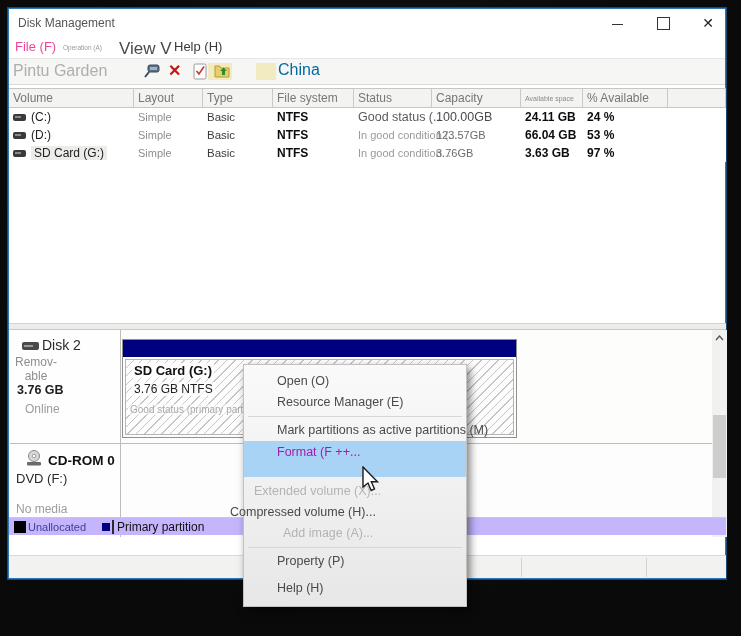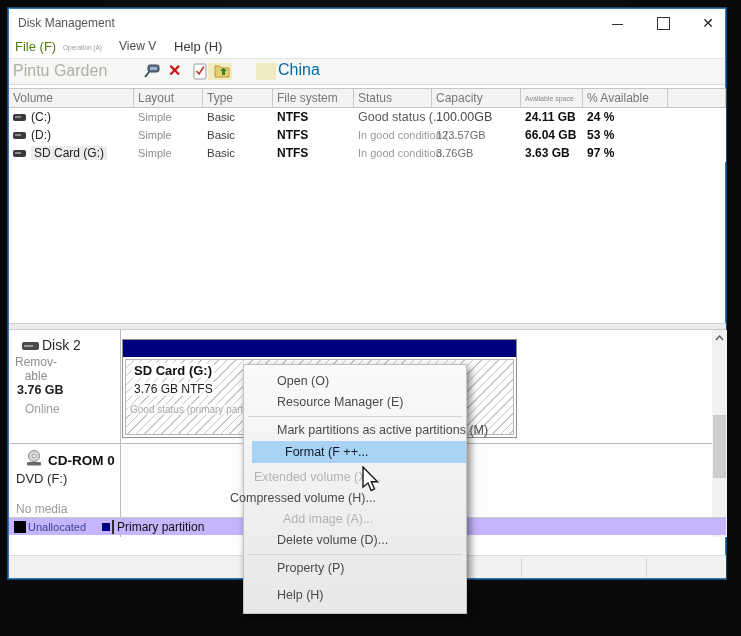"File (F)" .mi-file { color: #4d7c0f -> #ec4899 }
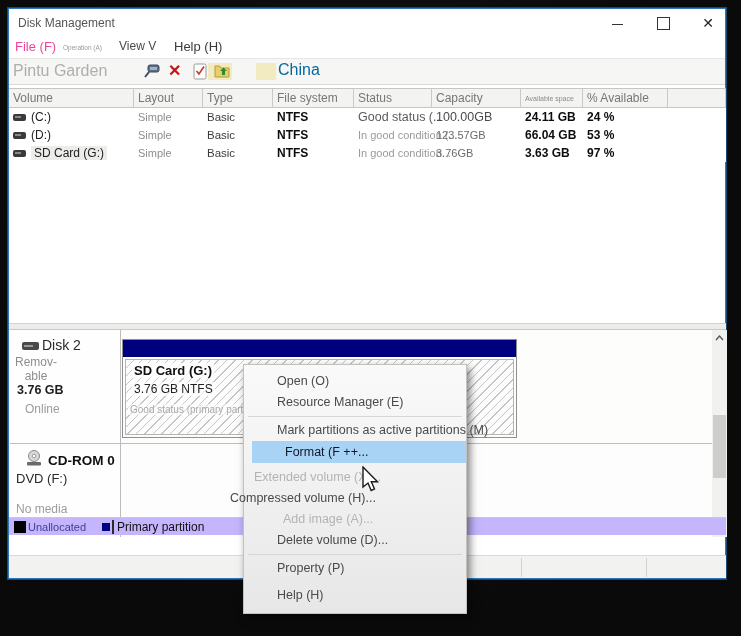"View V" .mi-view { font-size: 12px -> 17px }
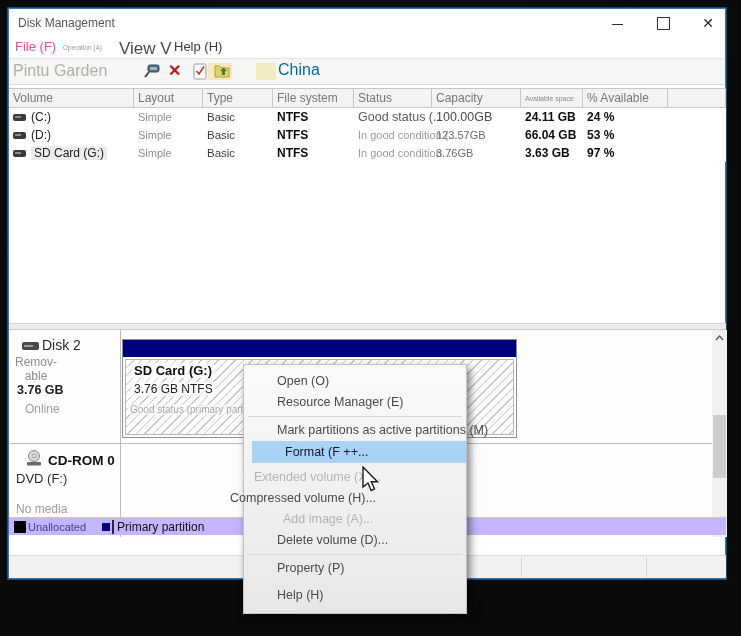"Format (F ++..." .cm-item.highlighted { color: #0f172a -> #a21caf; height: 22px -> 36px; margin-left: 8px -> none }
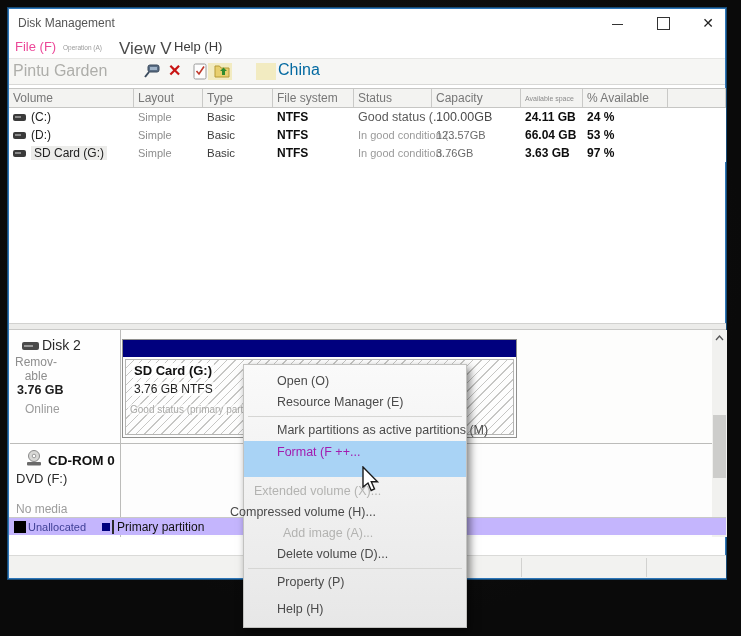"Delete volume (D)..." div.cm-item { html: <div>Delete volume (D)...</div> -> none }
